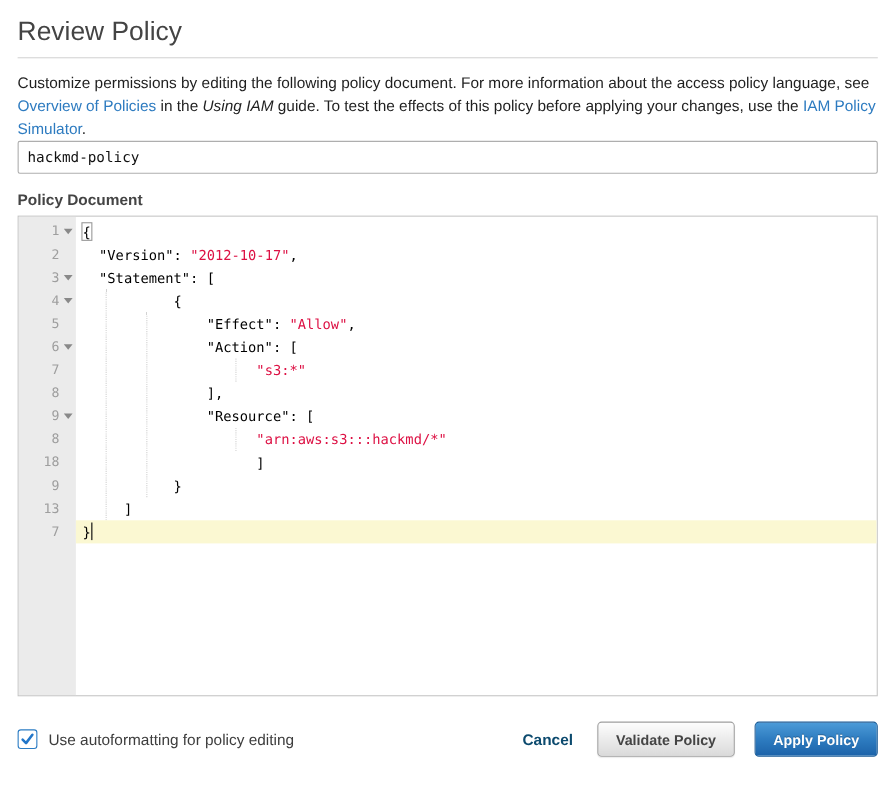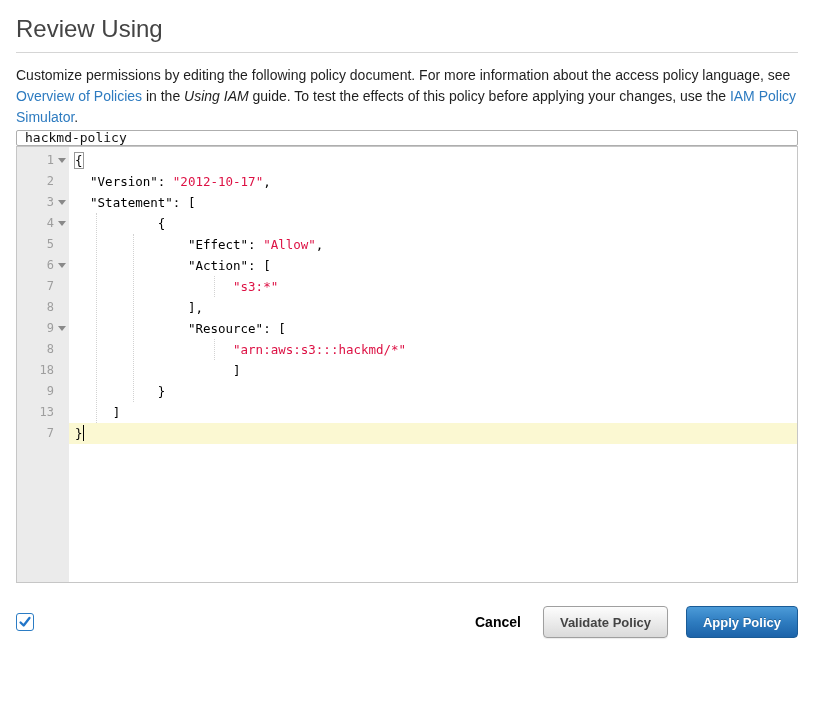"Review Using" h1.page-title { text: Using -> Policy }
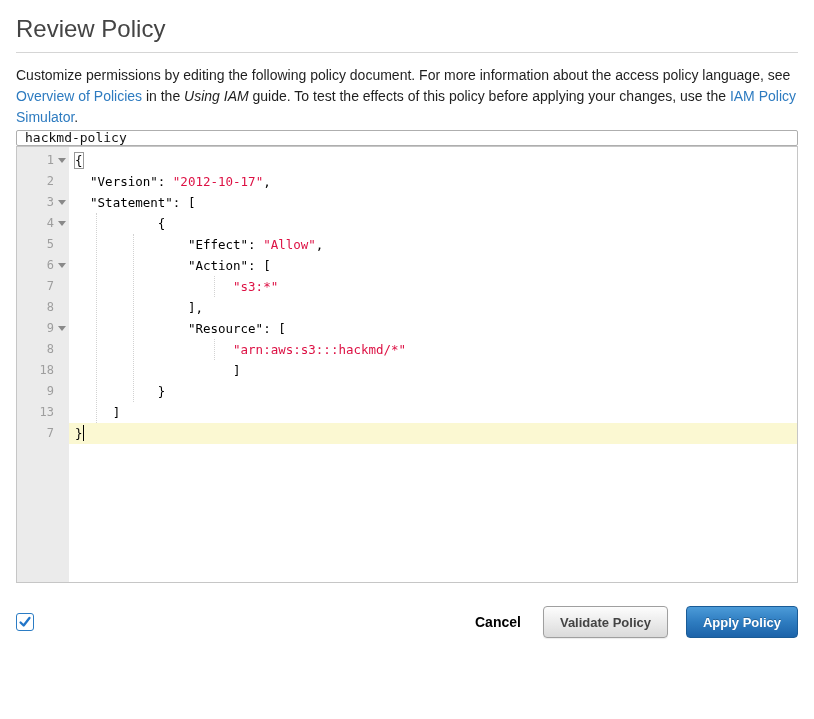"hackmd-policy" .name-input { height: 16px -> 30px }
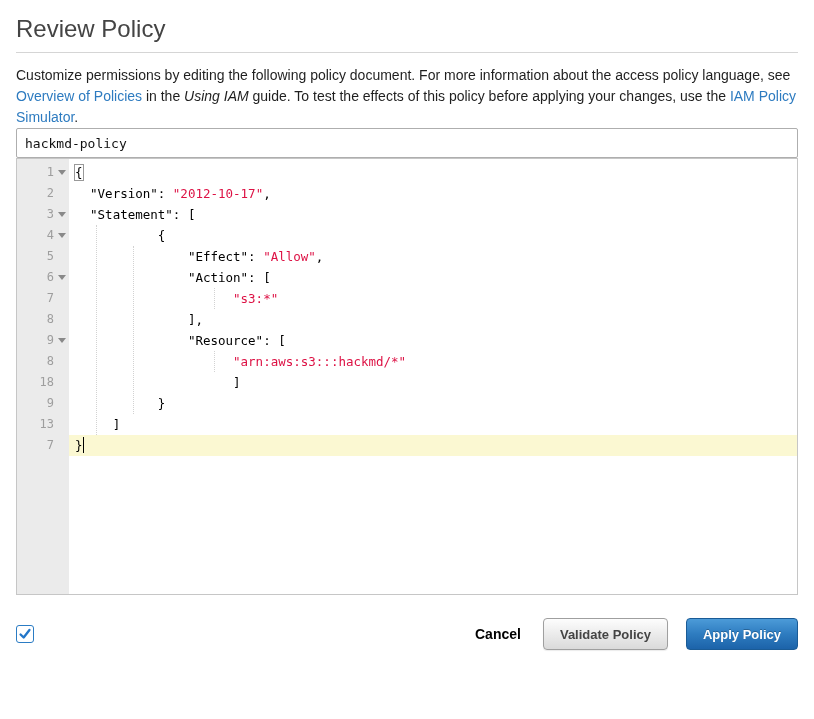"Policy Document" div.field-label { html: none -> <div>Policy Document</div> }
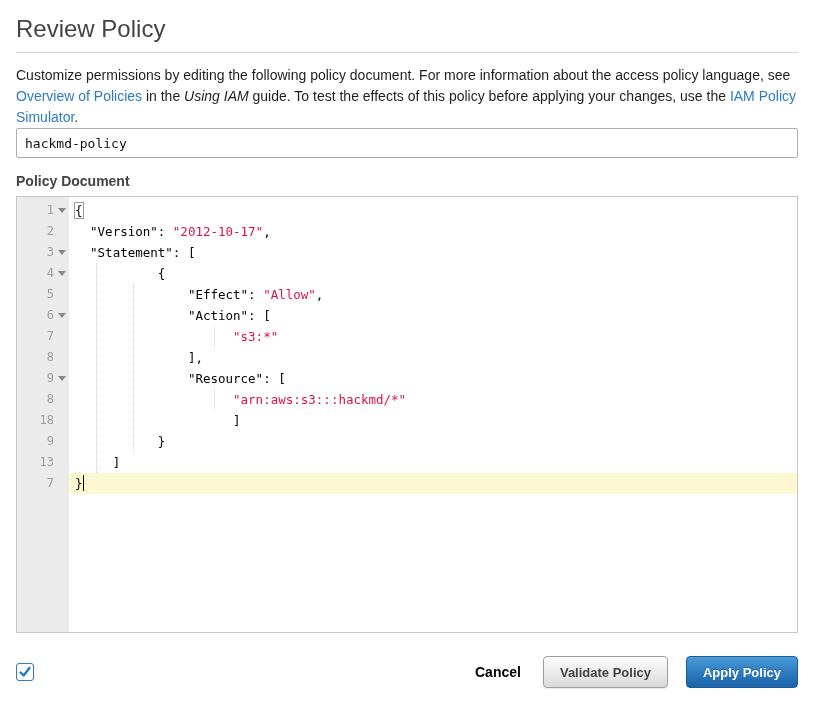"Use autoformatting for policy editing" span.autofmt-label { html: none -> <span>Use autoformatting for policy editing</span> }
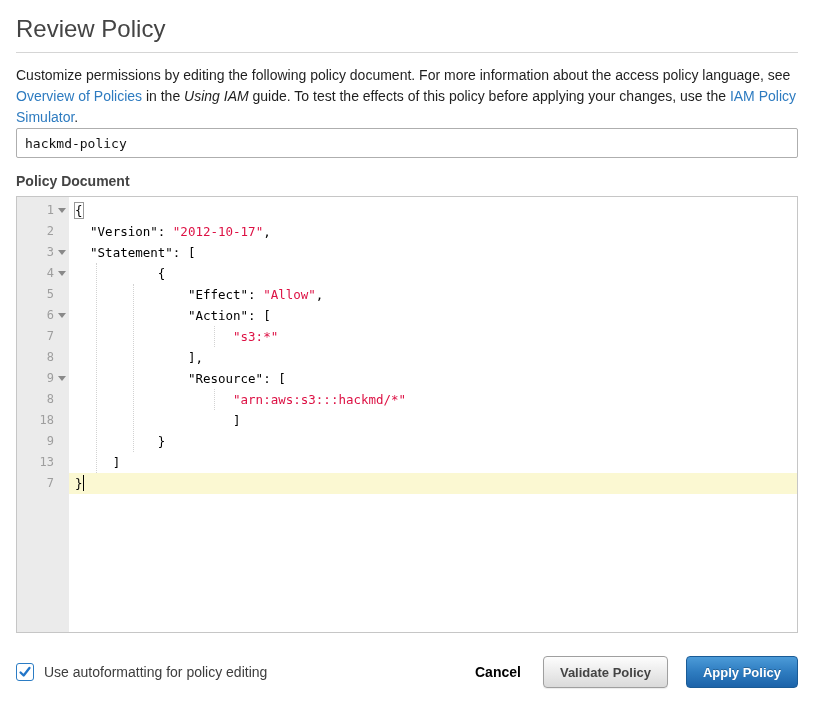"Cancel" .cancel { color: #000000 -> #0c4a6e }
